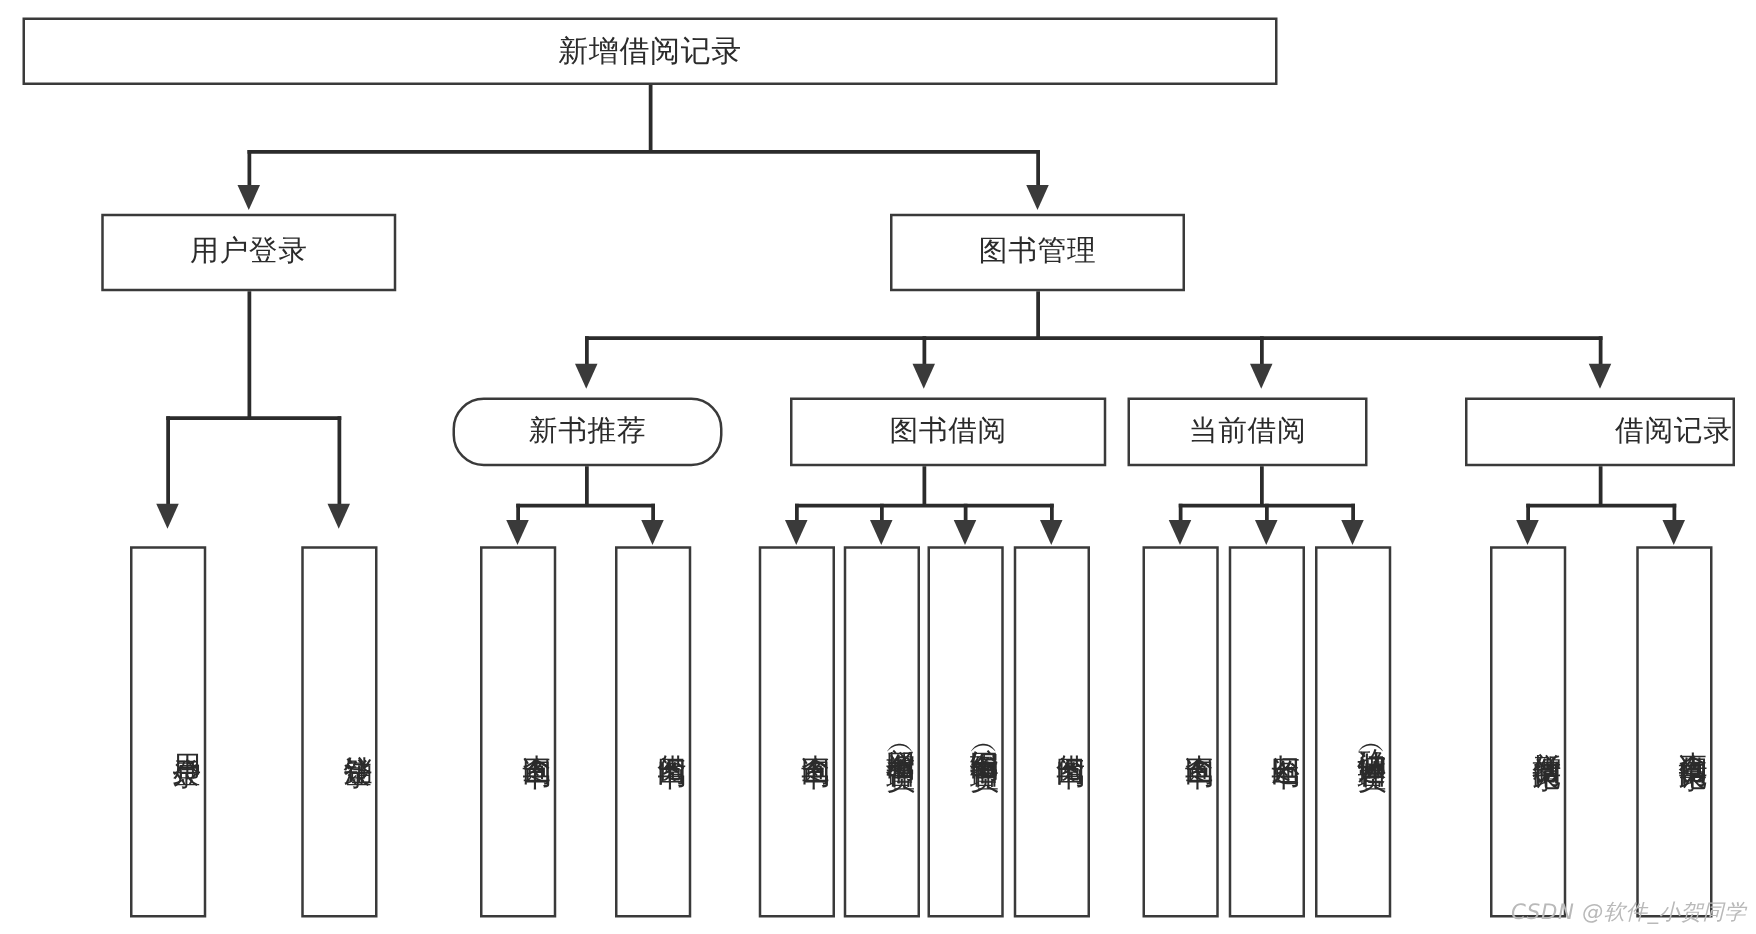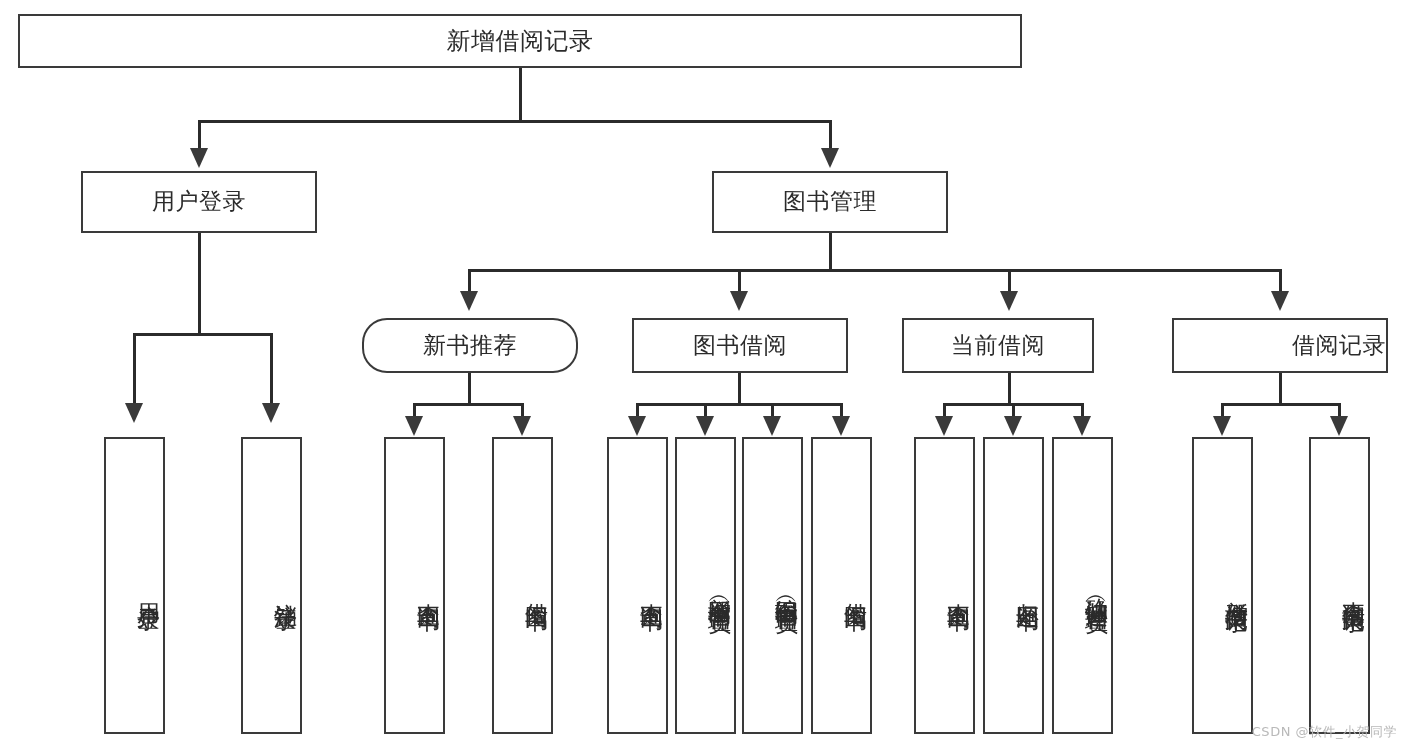"图书借阅" div.node { width: 216px -> 253px }
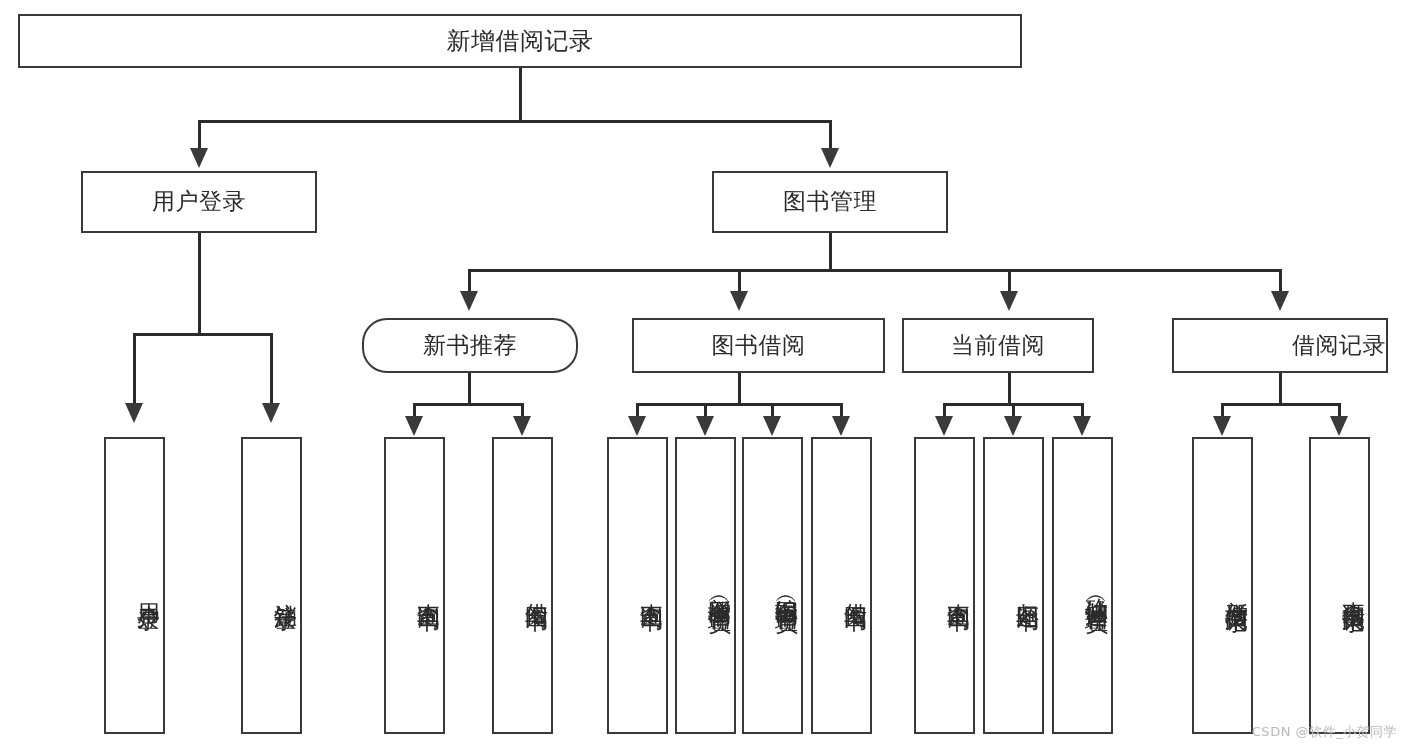"CSDN @软件_小贺同学" #watermark { font-size: 13px -> 17px; font-style: none -> italic }
